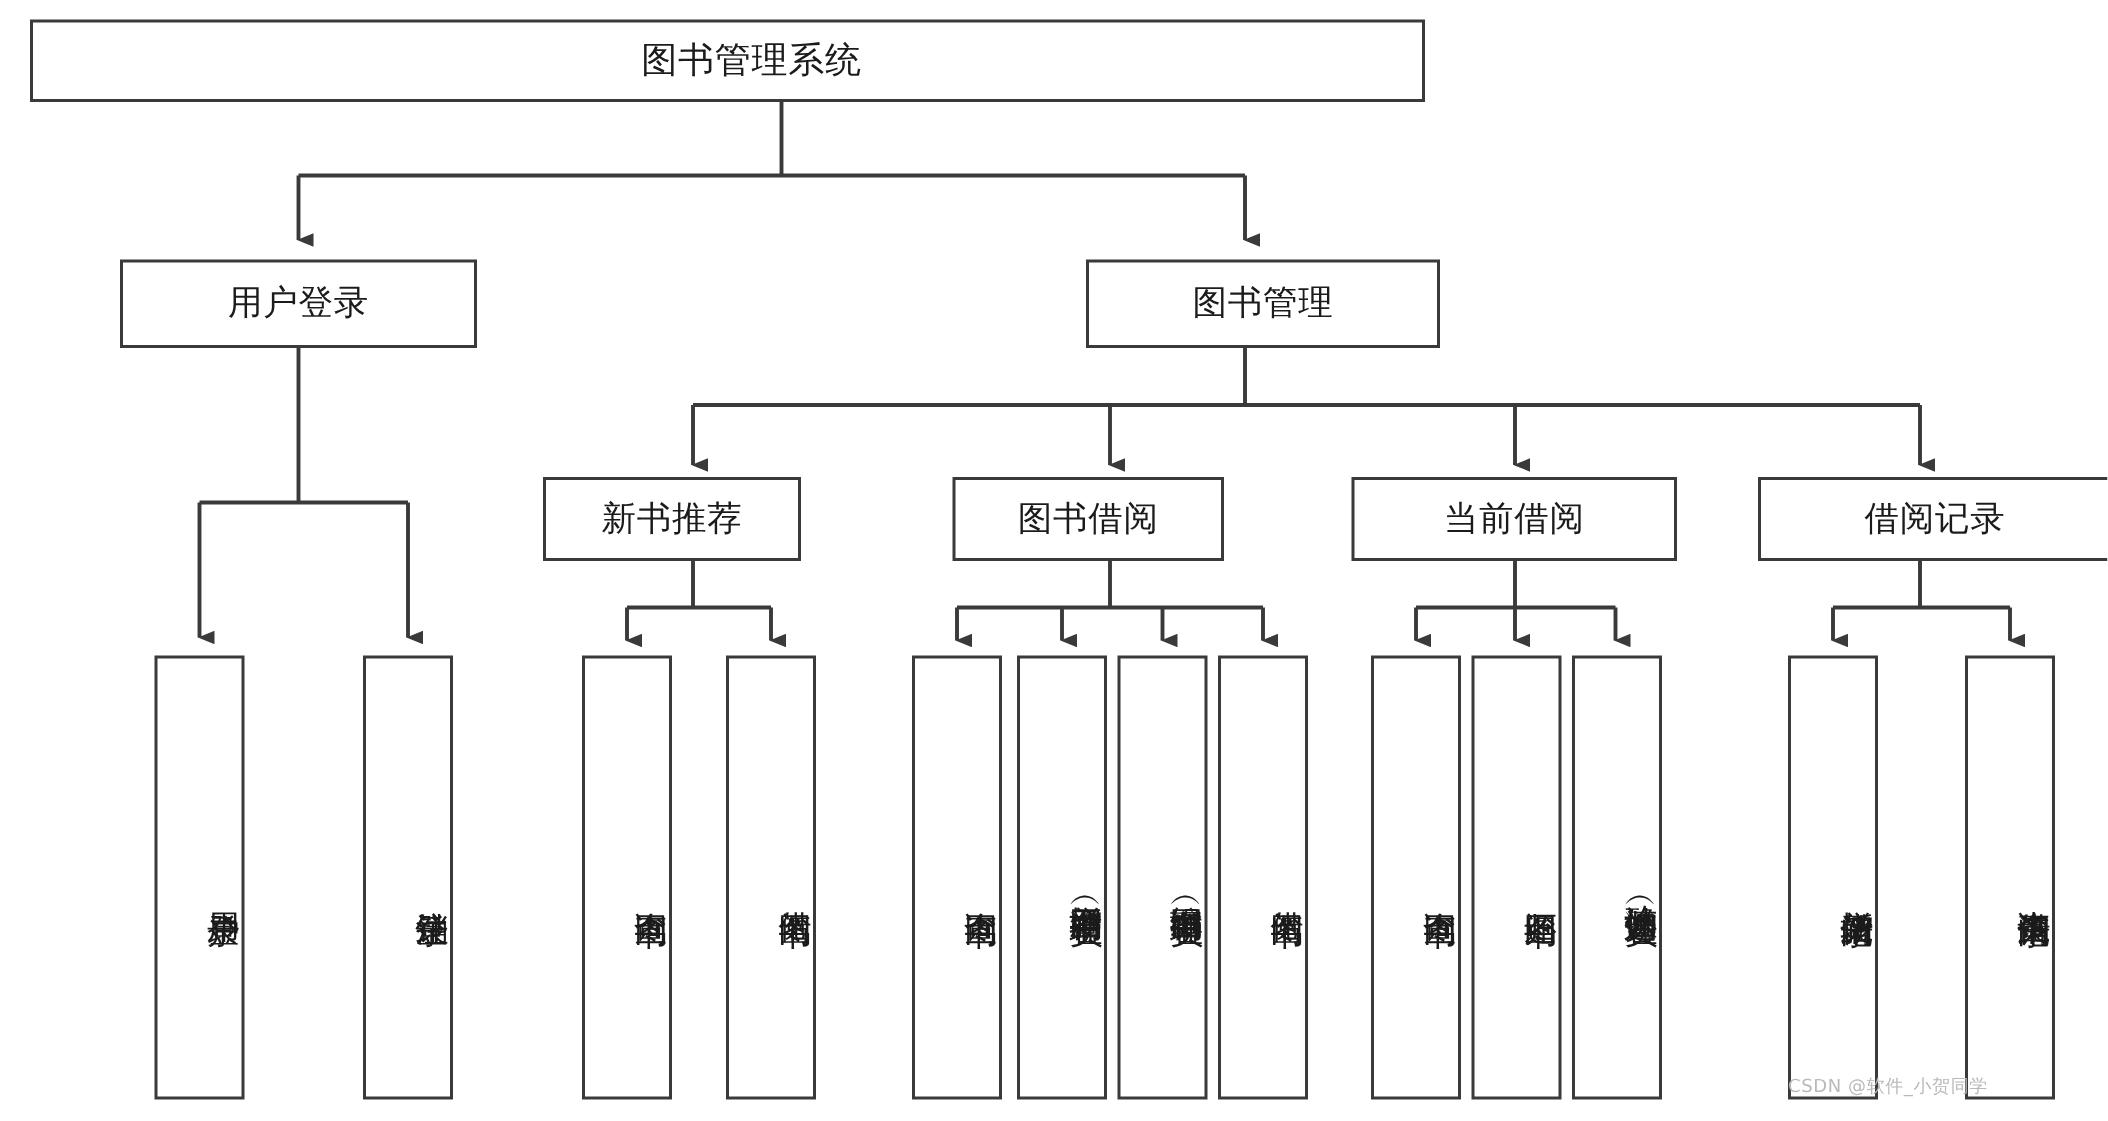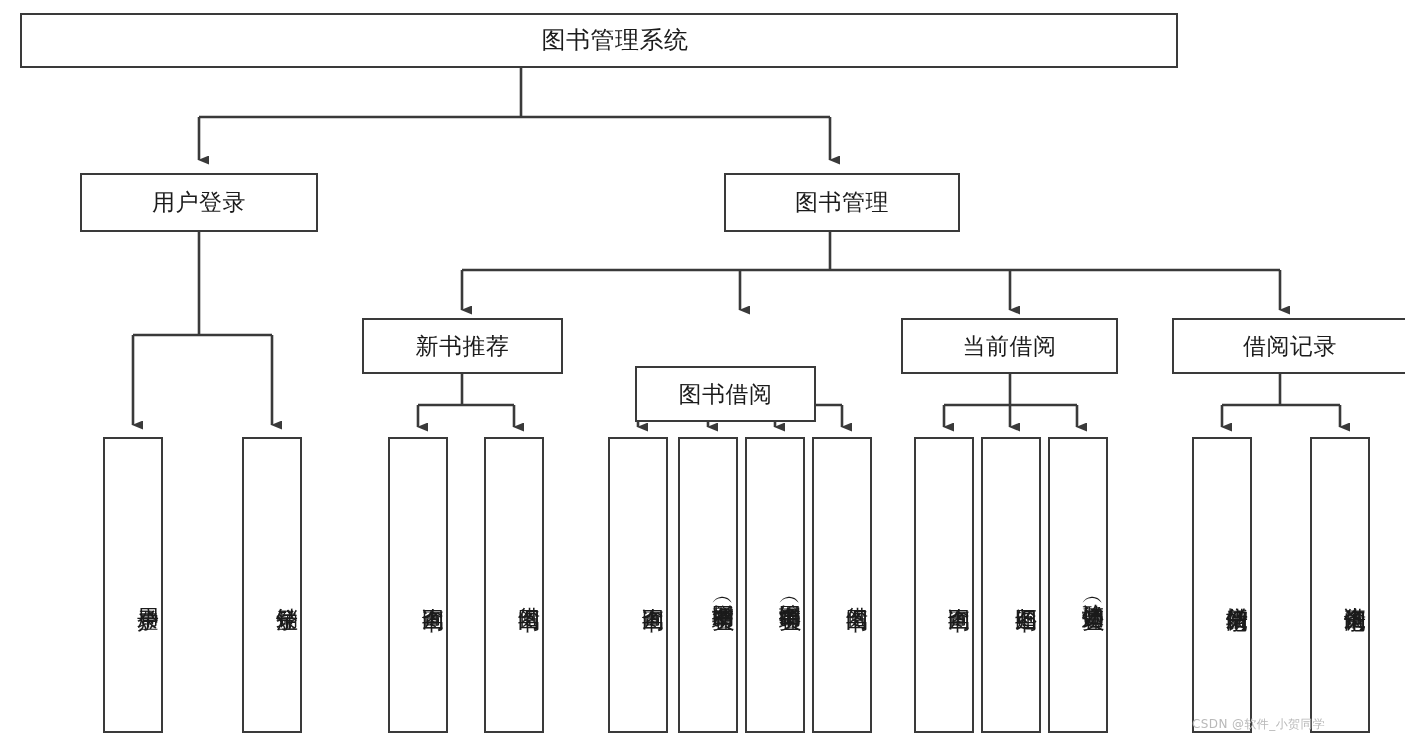"图书管理系统" div.node { width: 1158px -> 930px }
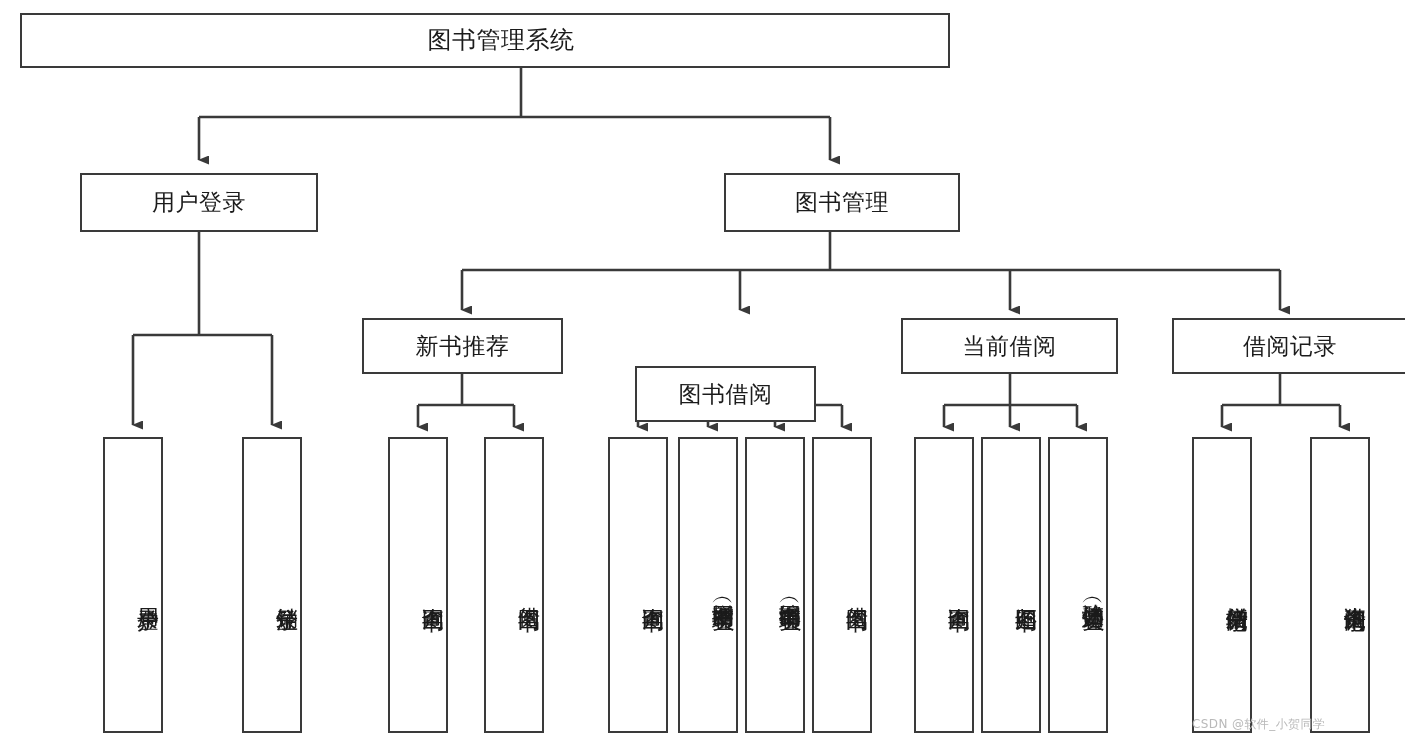"新书推荐" div.node { width: 201px -> 172px }
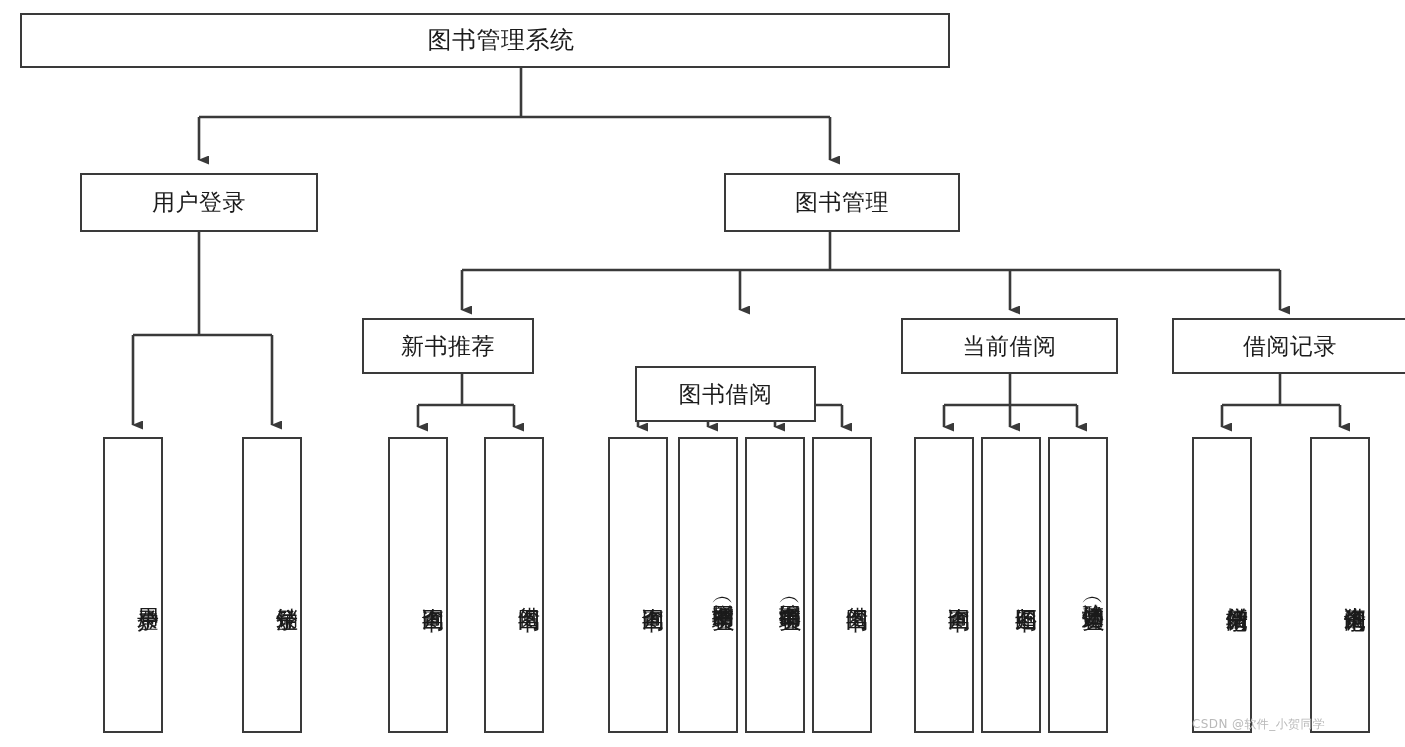"图书借阅" div.node { margin-top: 48px -> none }
